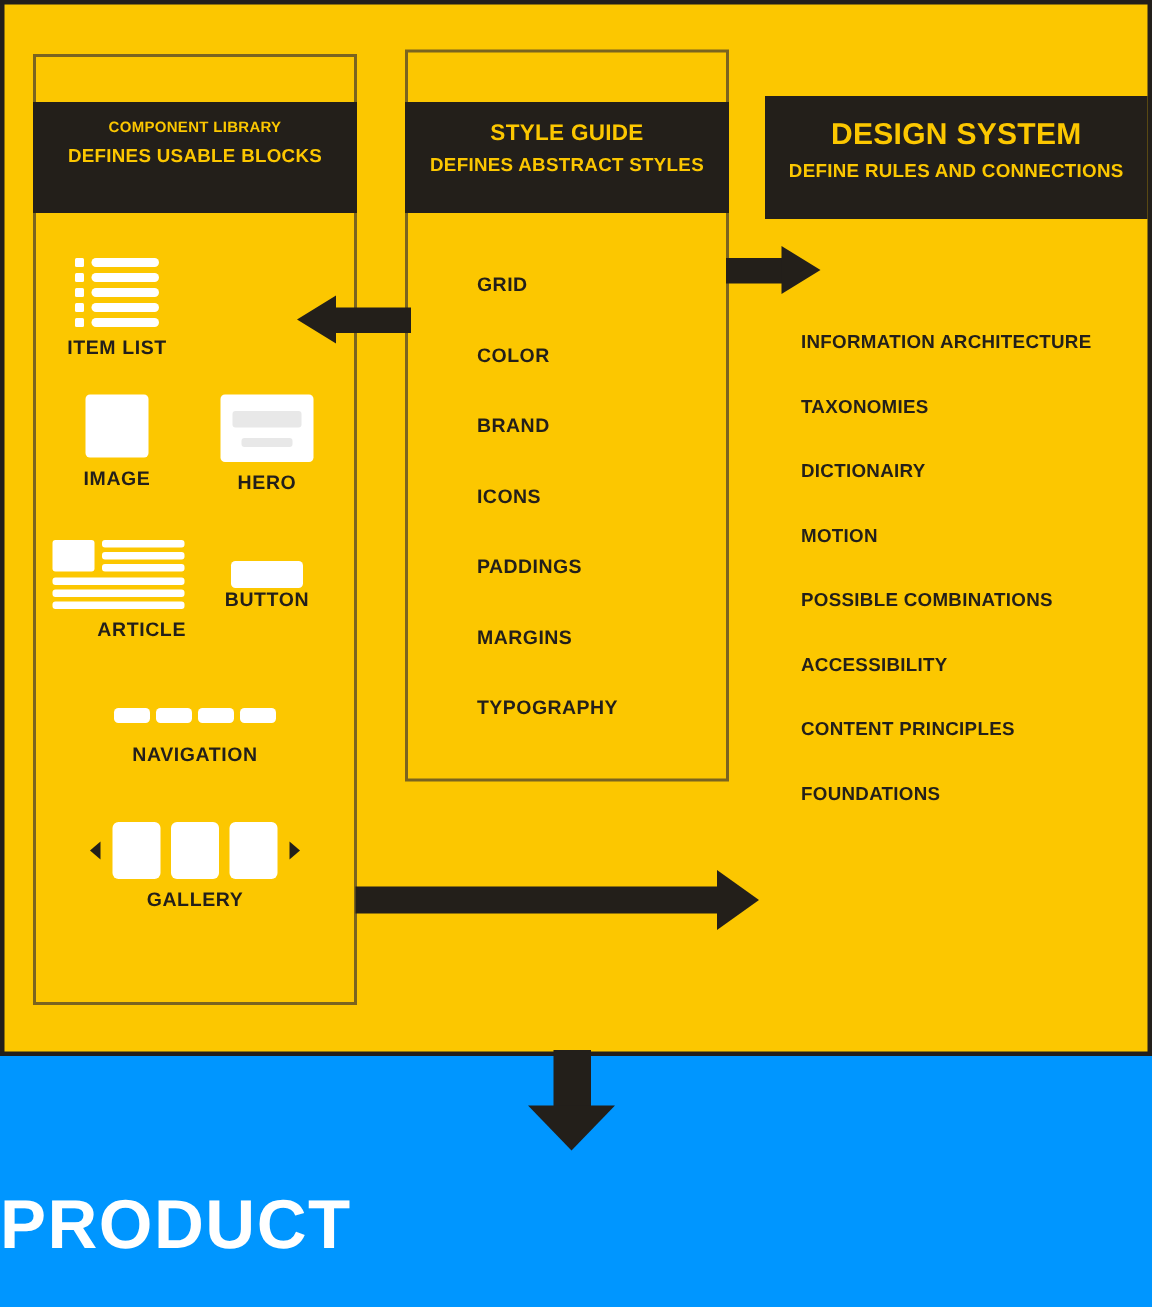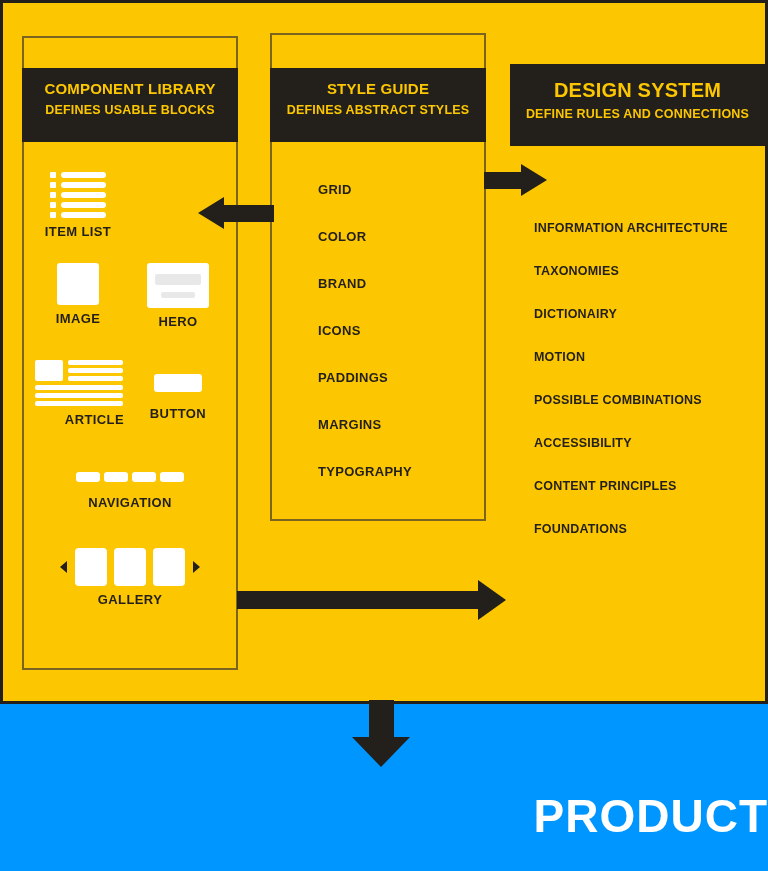"COMPONENT LIBRARY" #hdr-component .header-title { font-size: 15px -> 10px }
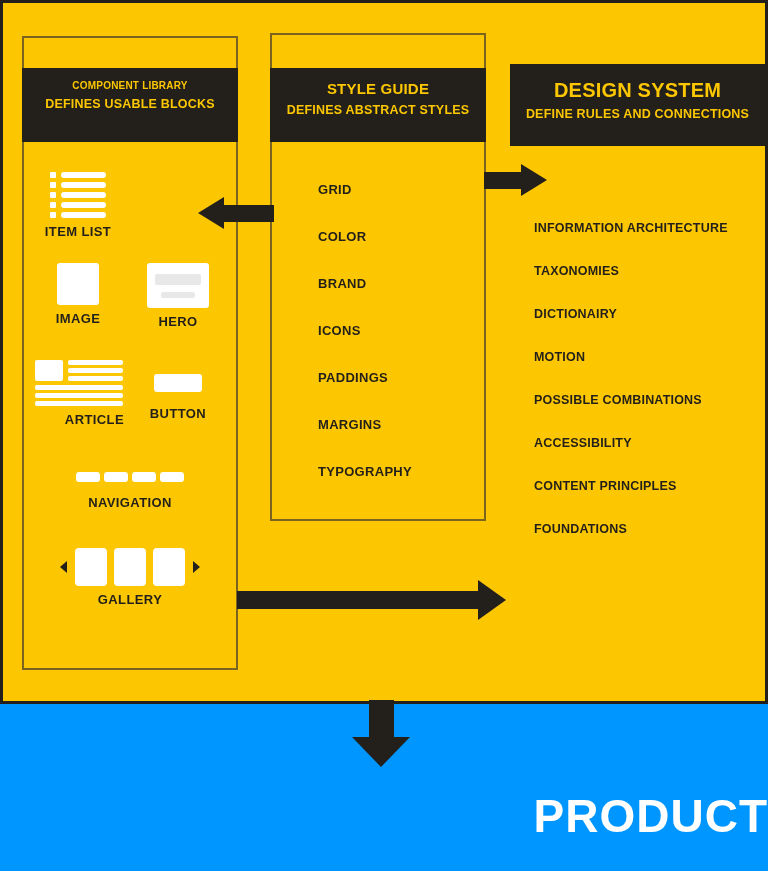"BUTTON" div.tile-label { margin-top: 14px -> 0 }
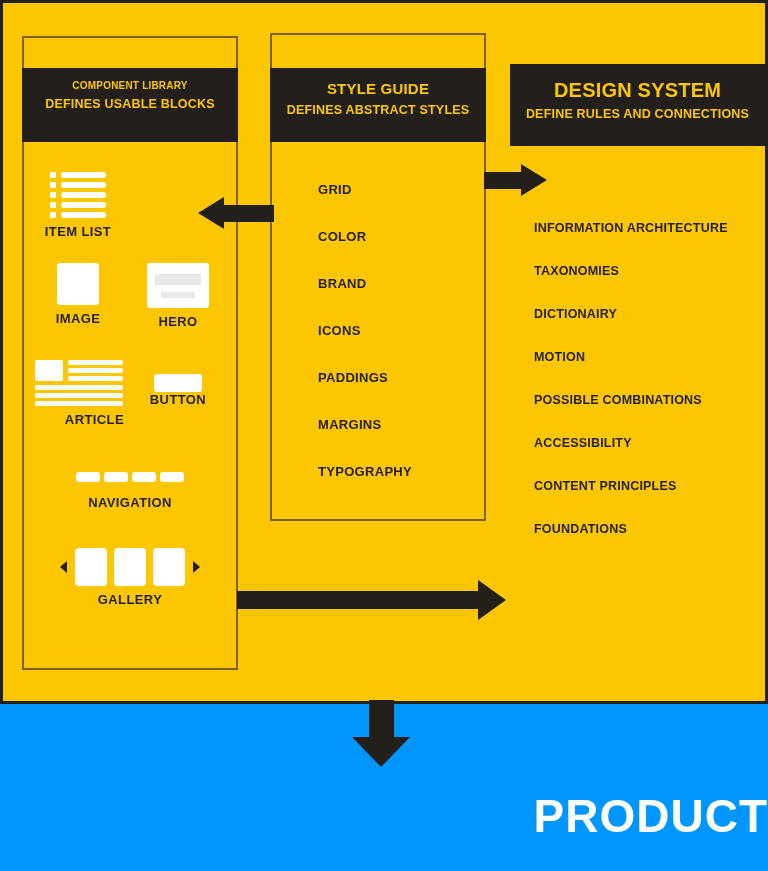"PRODUCT" .product-label { text-align: right -> left }
